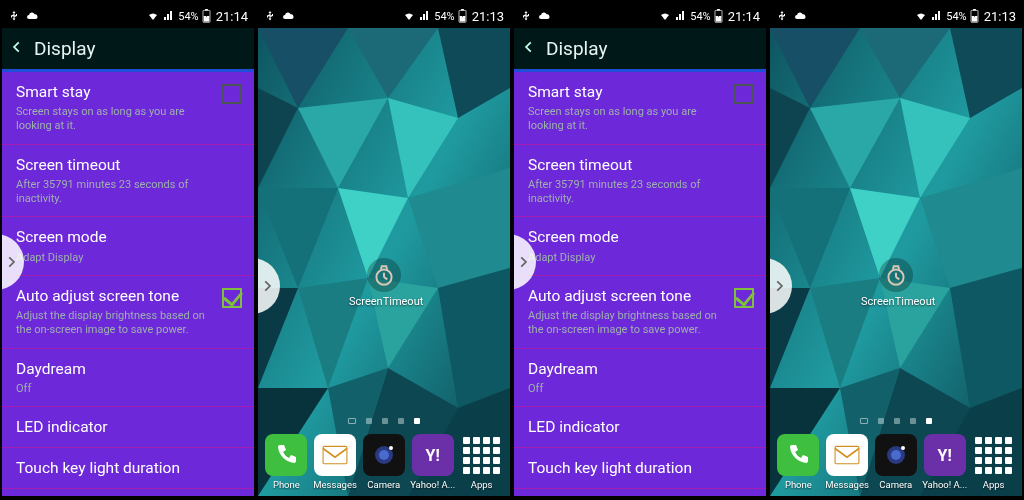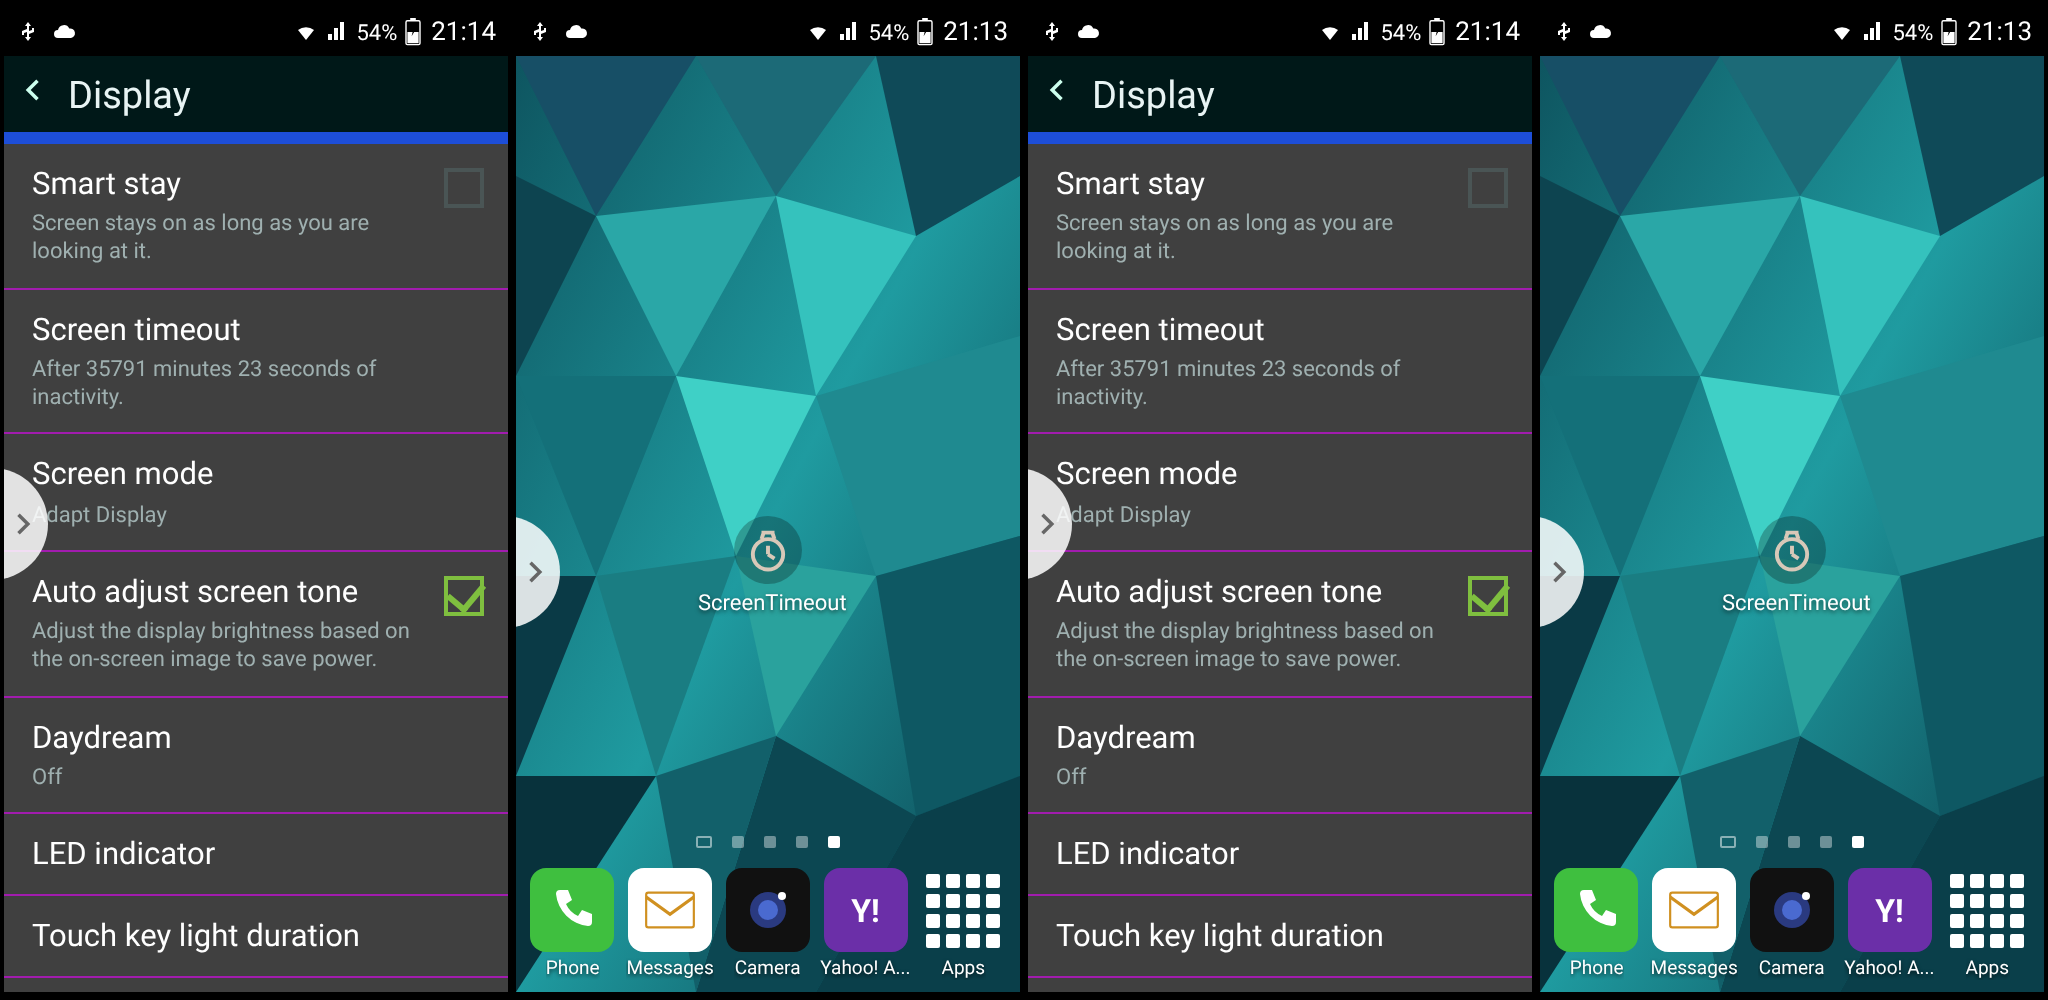"54%" .phone { background: #404040 -> #6d28d9 }
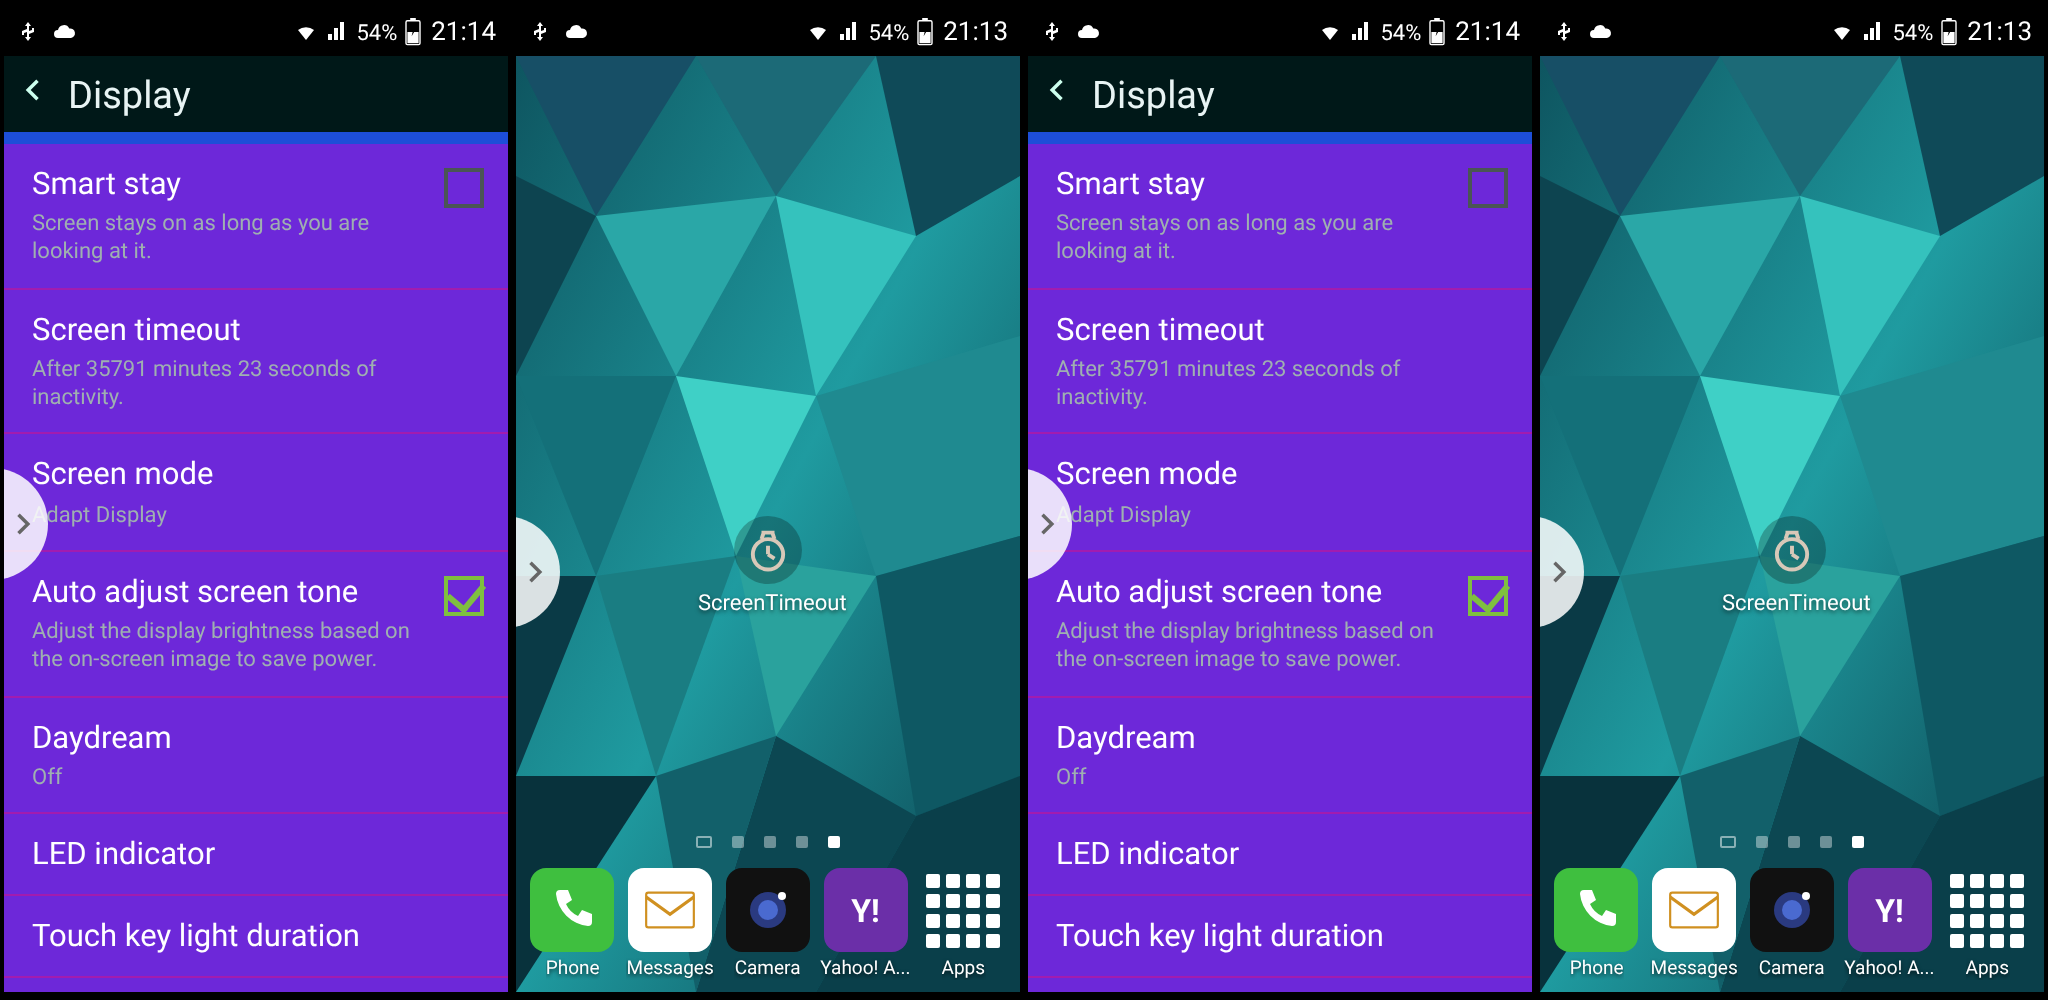"Display" .settings .header { border-bottom: 6px solid #1d4ed8 -> 3px solid #1d4ed8 }
